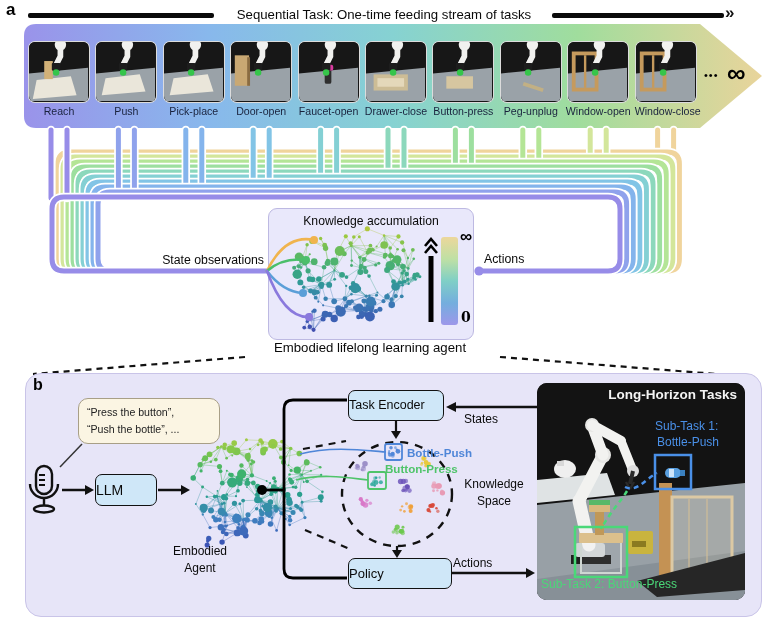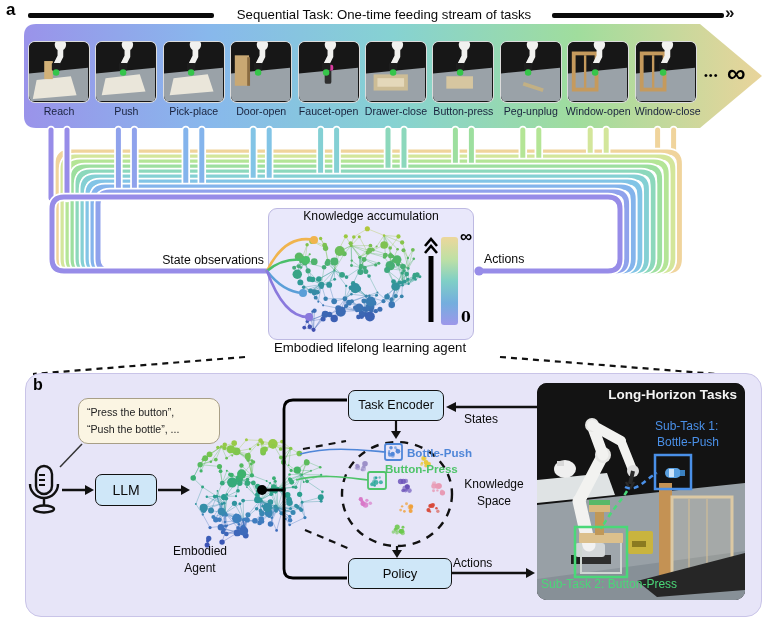"Knowledge accumulation" .kbox-title { margin-top: none -> 5px }
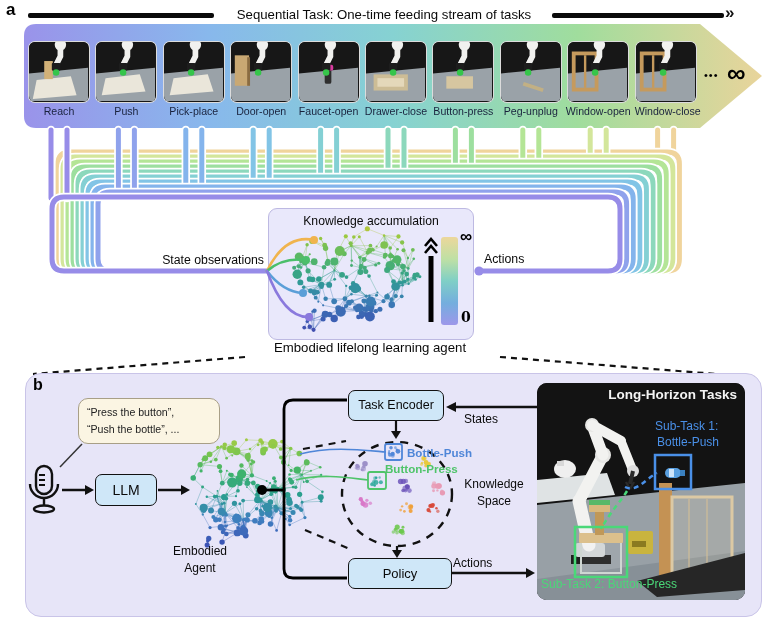"Task Encoder" .bluebox { text-align: center -> left }
